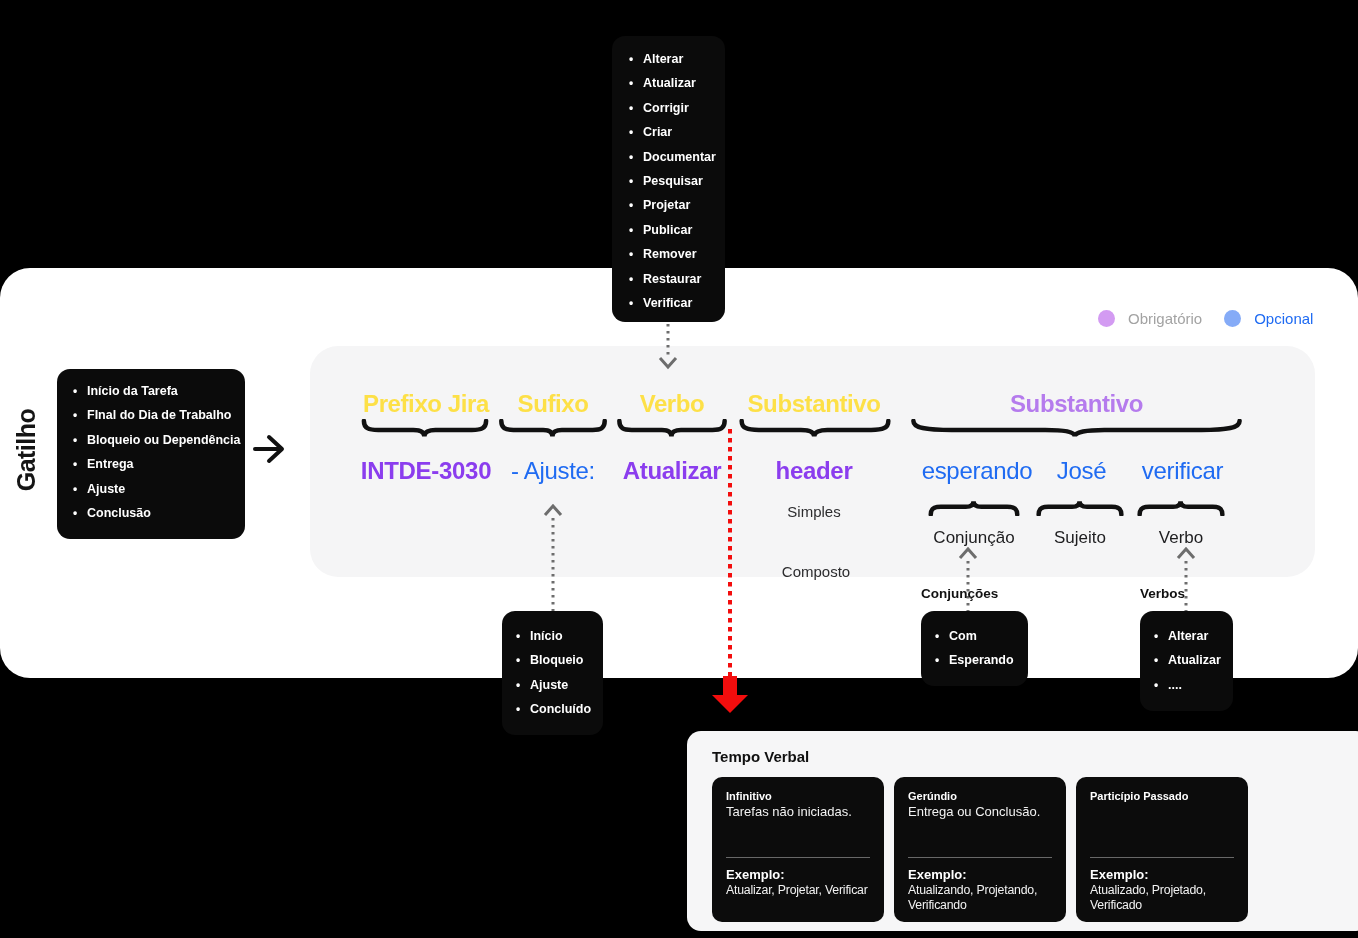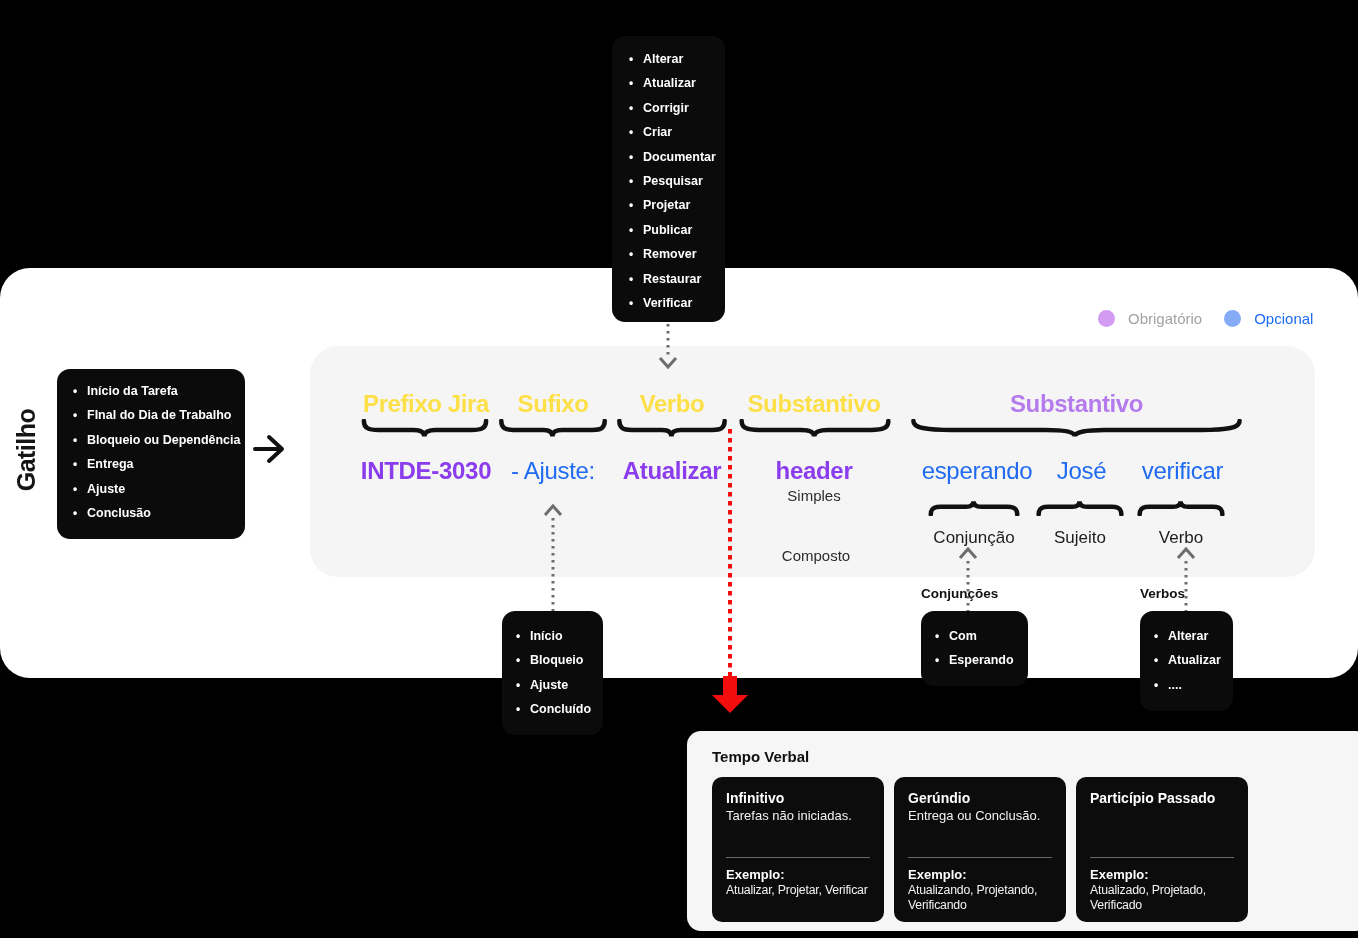"Simples" .sub-label { margin-top: none -> 16px }
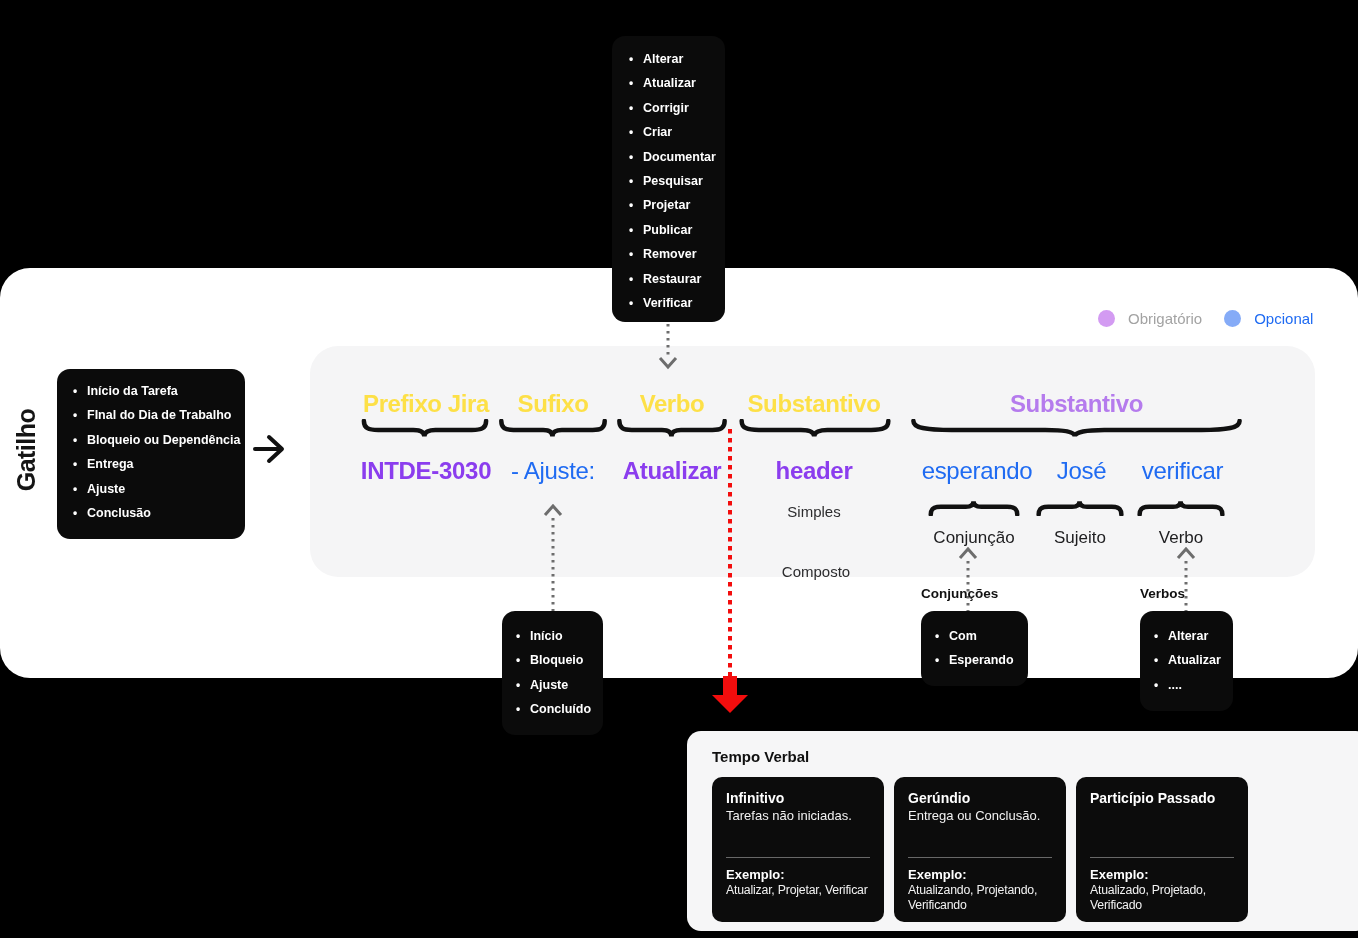"Infinitivo" .card-title { font-size: 14px -> 11px }
